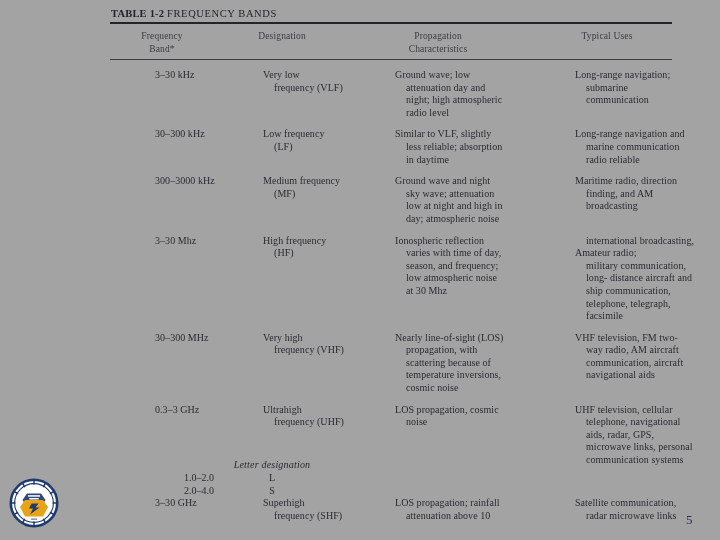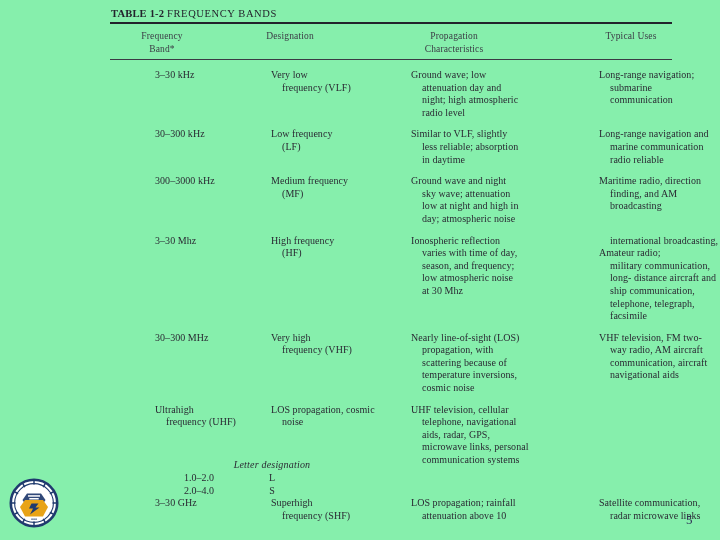"TABLE 1-2 FREQUENCY BANDS" #slide { background: #86efac -> #a3a3a3 }
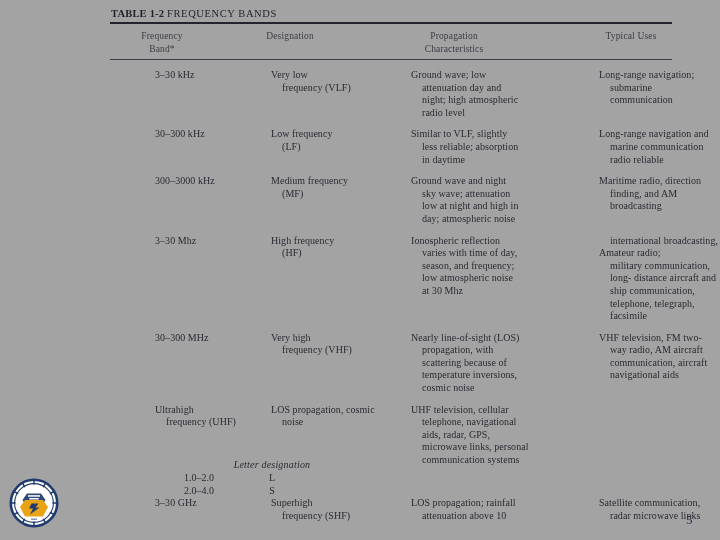"Frequency" .row { column-gap: 12px -> 4px }
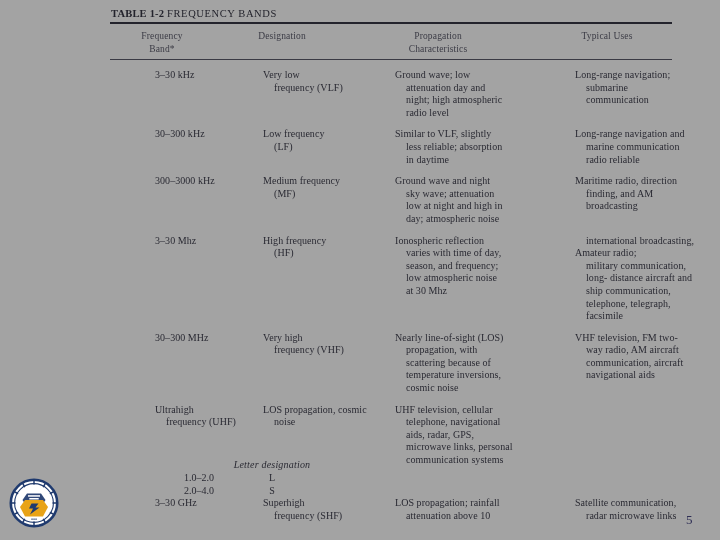"0.3–3 GHz" div.cell { html: none -> <div> <span>0.3–3 GHz</span> </div> }
